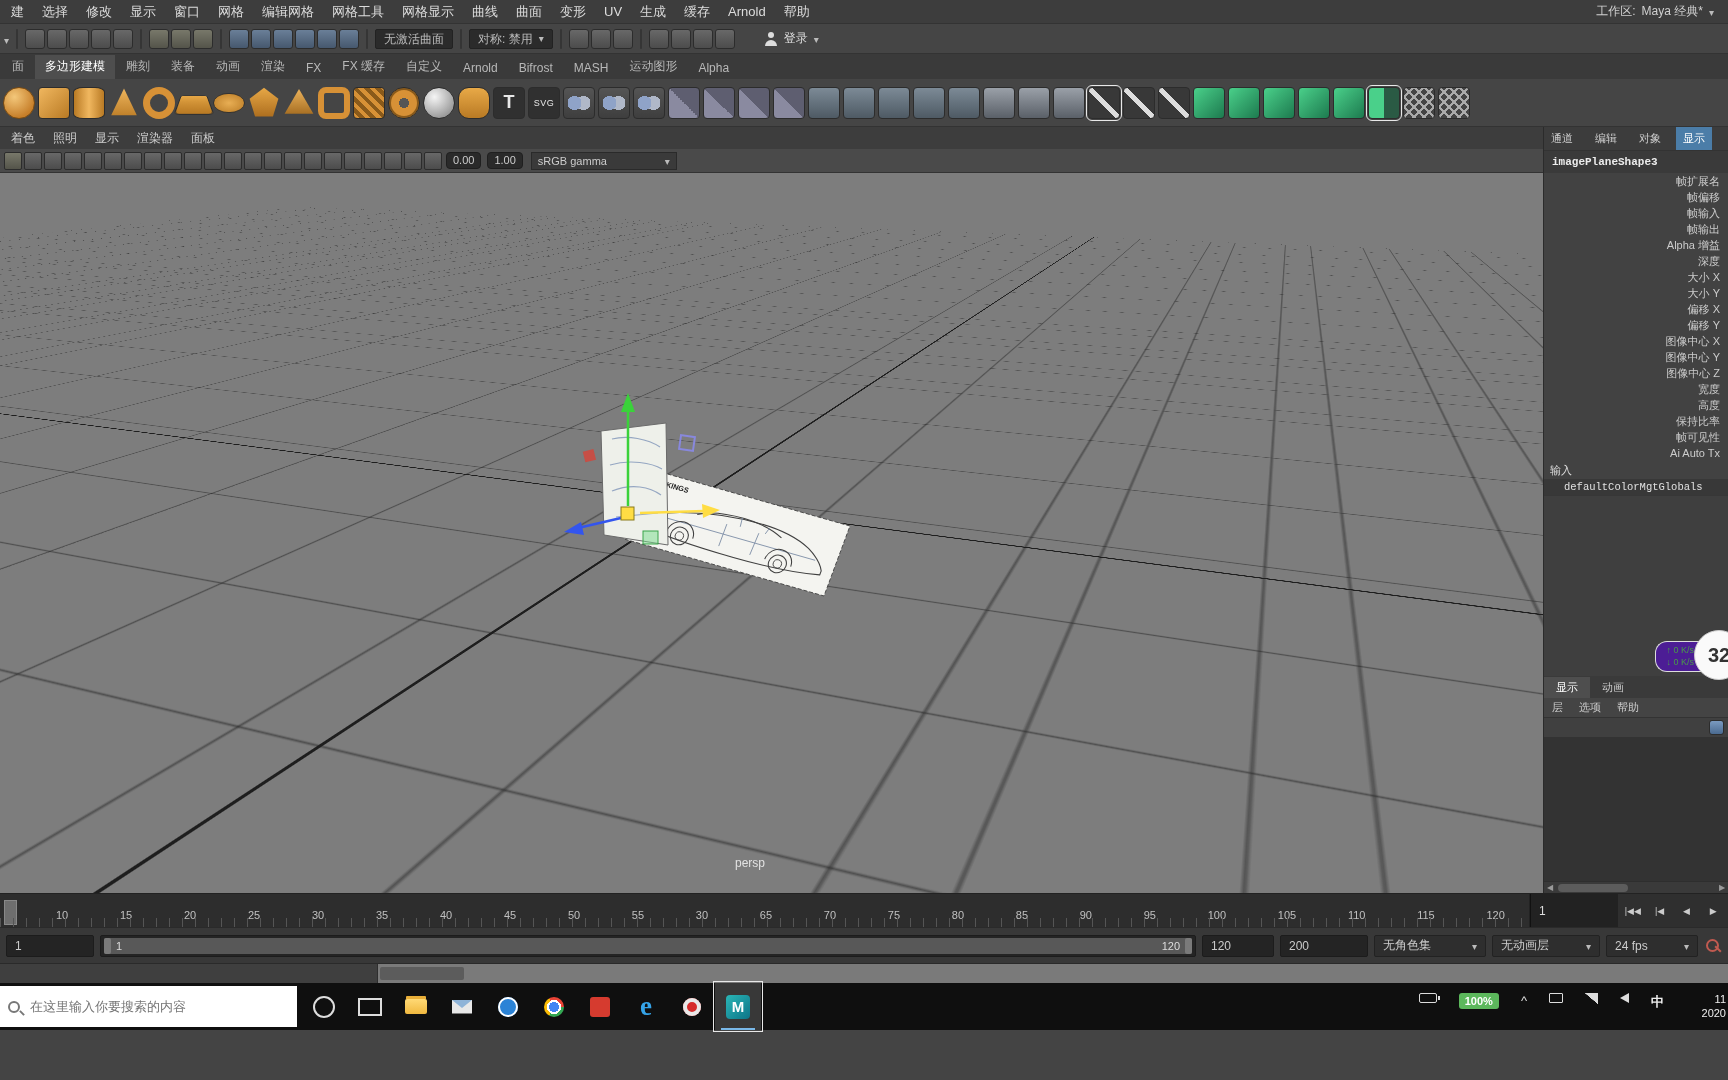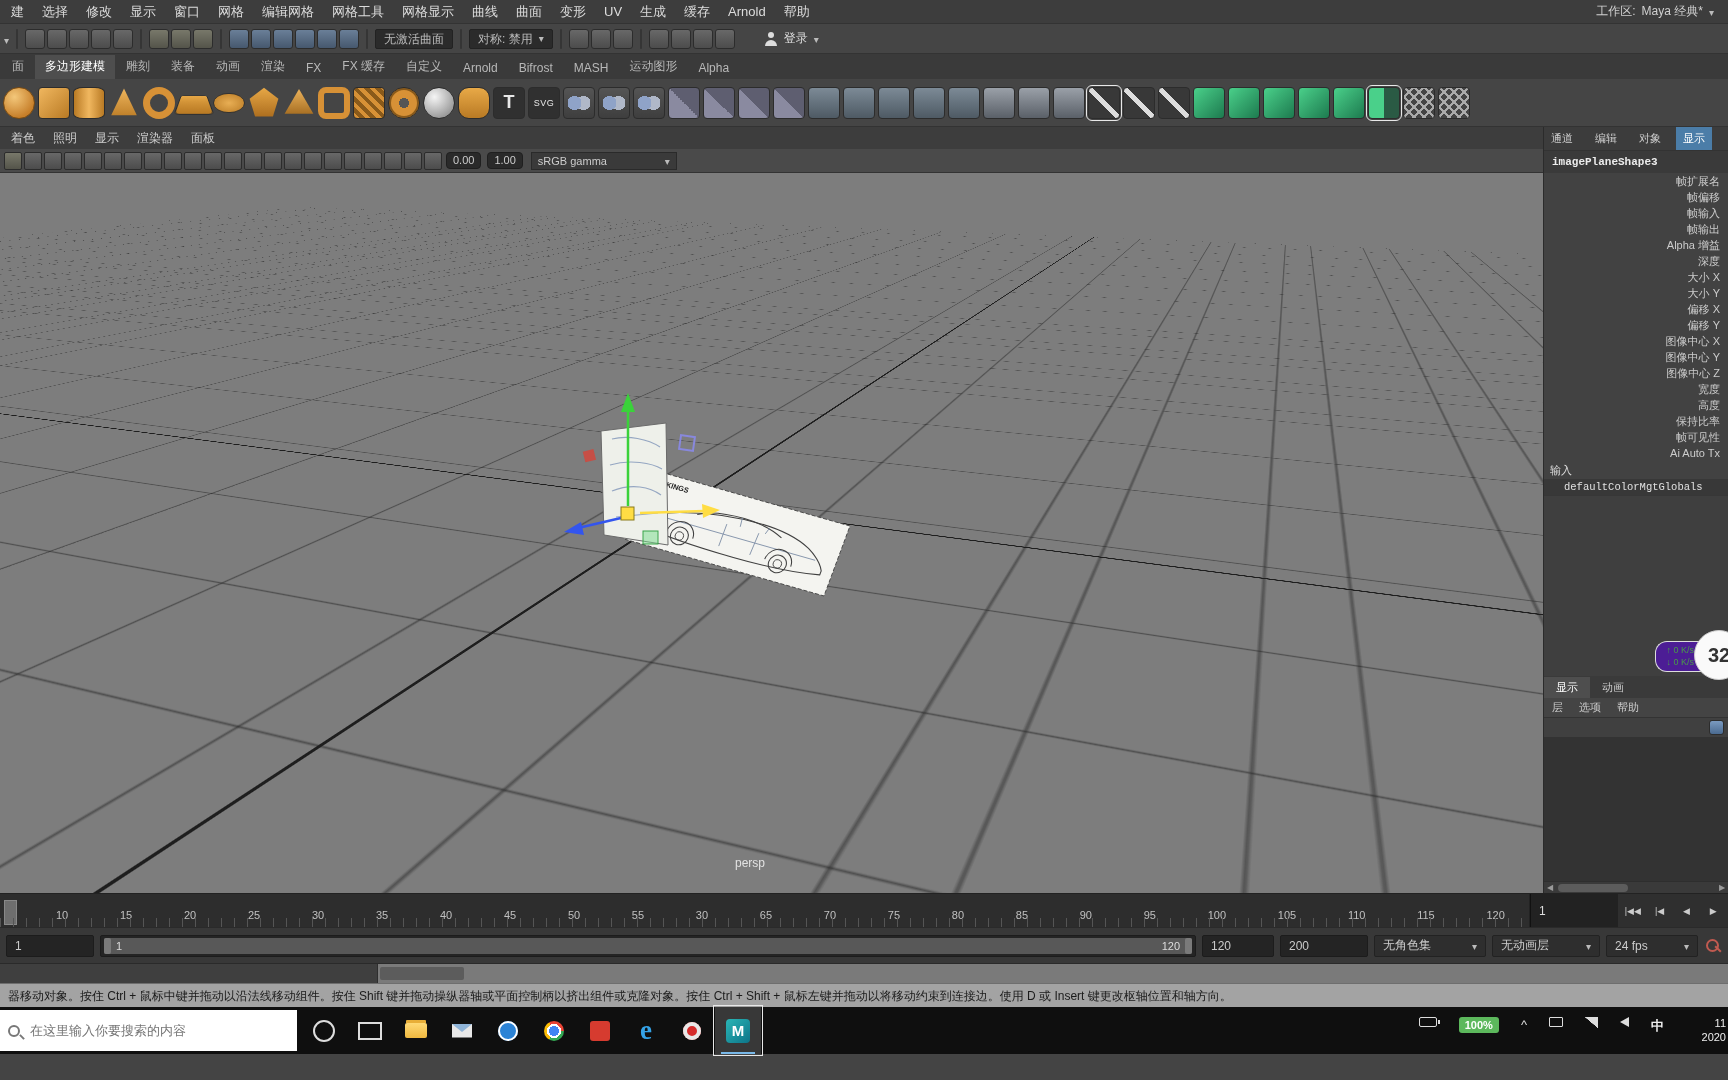"器移动对象。按住 Ctrl + 鼠标中键并拖动以沿法线移动组件。按住 Shift" div.help-line { html: <div>器移动对象。按住 Ctrl + 鼠标中键并拖动以沿法线移动组件。按住 Shift 键并拖动操纵器轴或平面控制柄以挤出组件或克隆对象。按住 Ctrl + Shift + 鼠标左键并拖动以将移动约束到连接边。使用 D 或 Insert 键更改枢轴位置和轴方向。</div> -> none }
